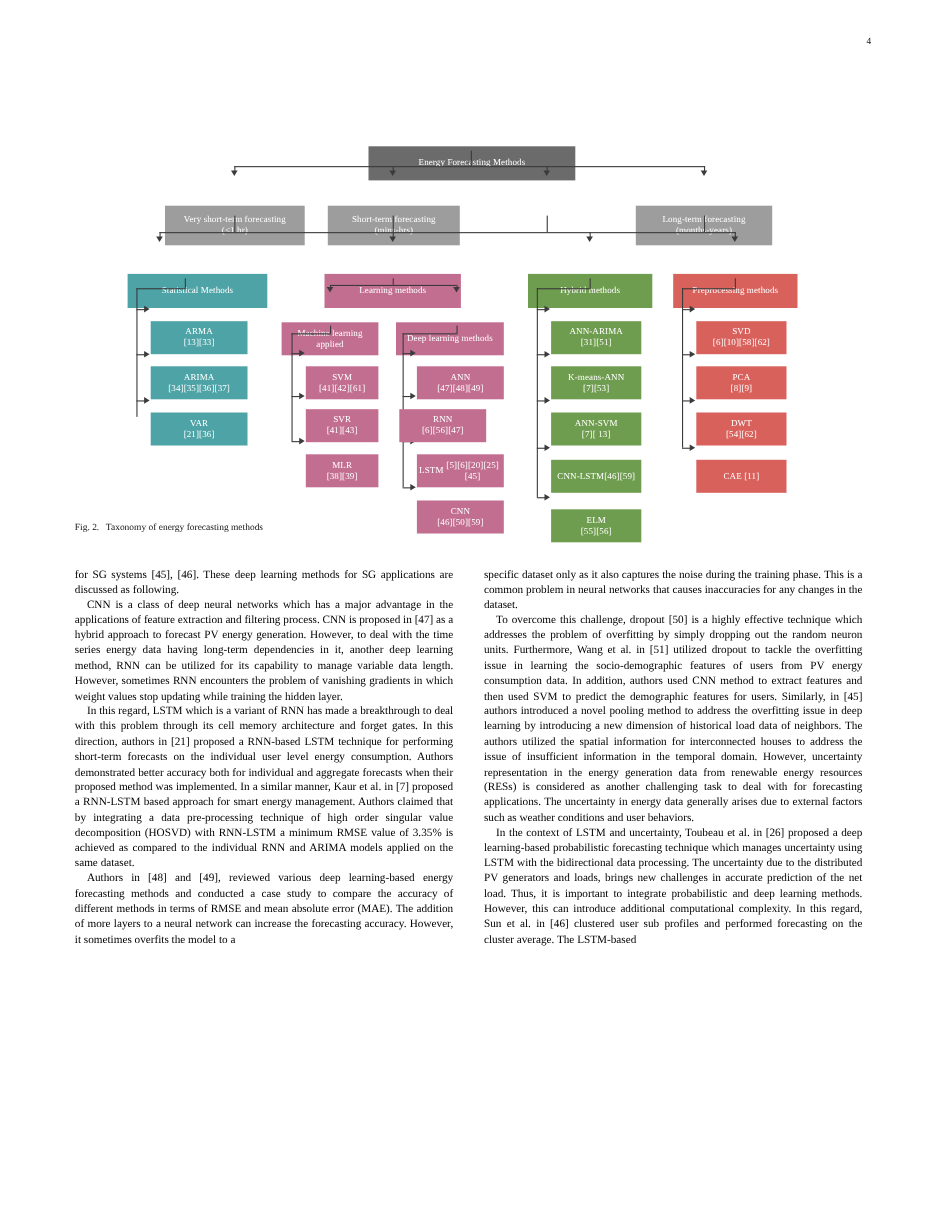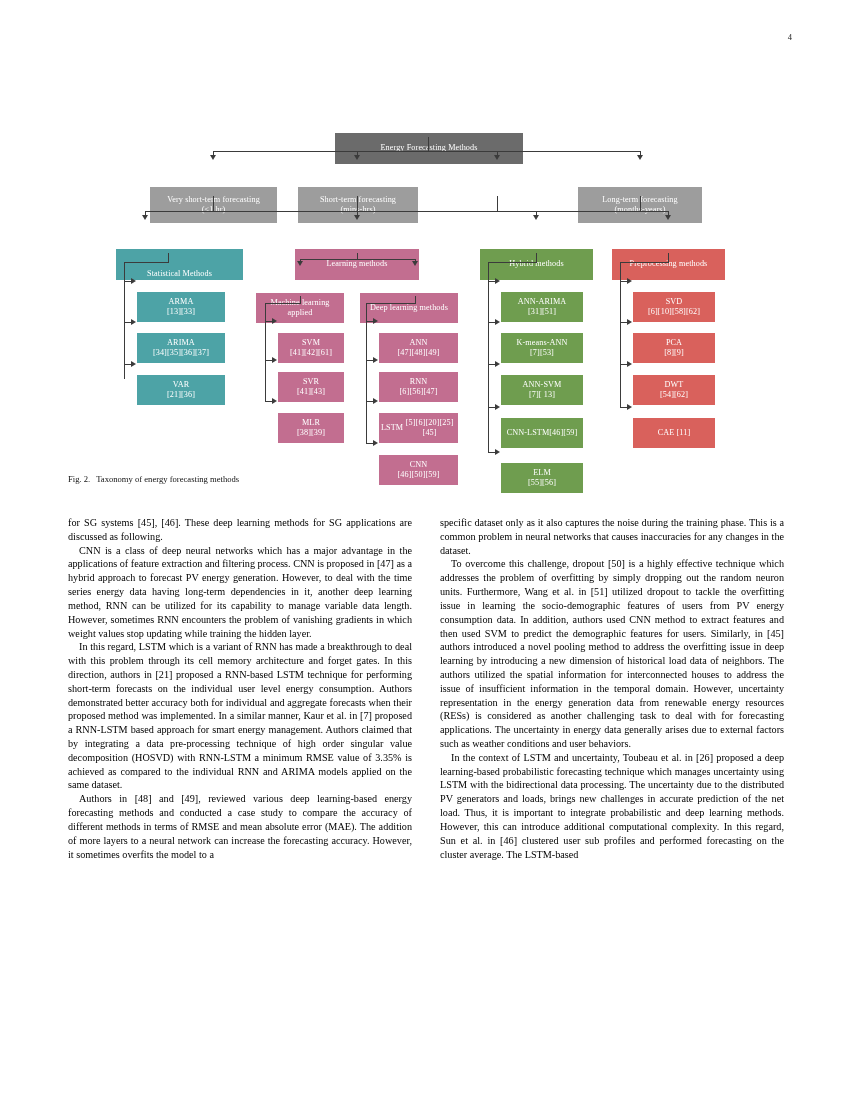"Statistical Methods" div.node { align-items: flex-end -> none }
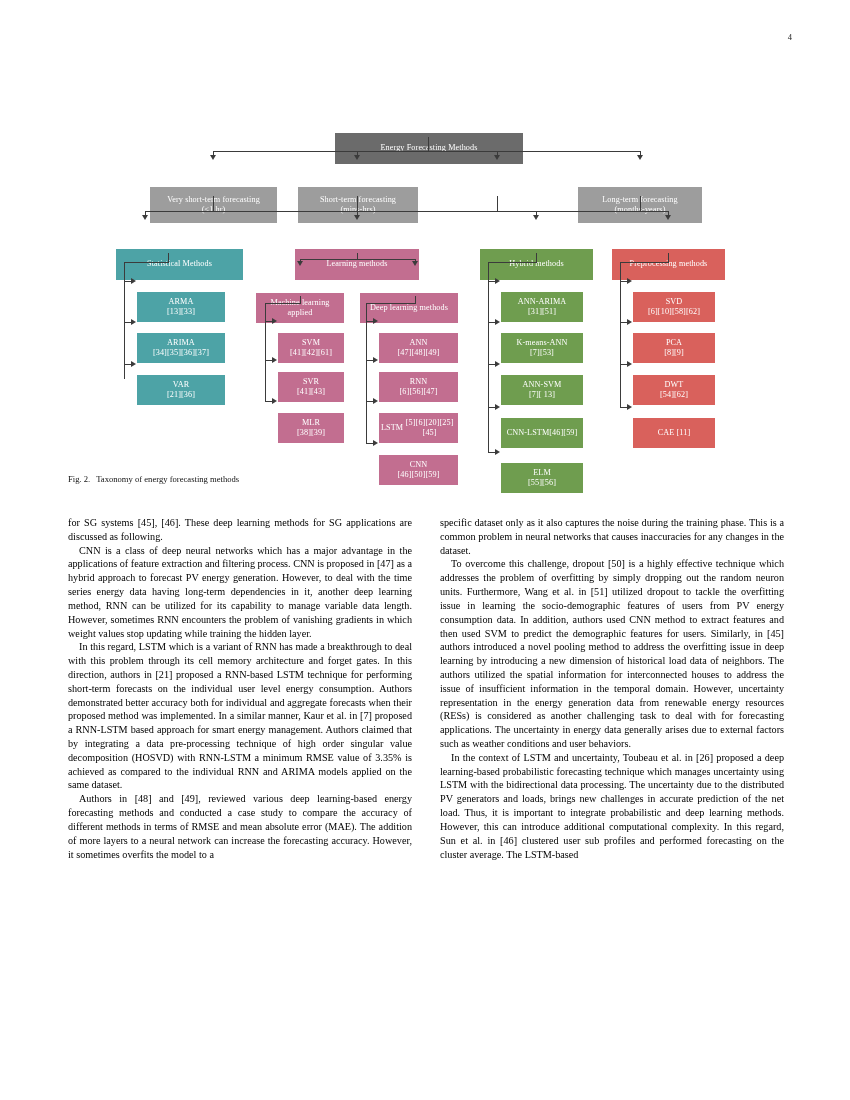"RNN" div.node { left: 379px -> 363px }
